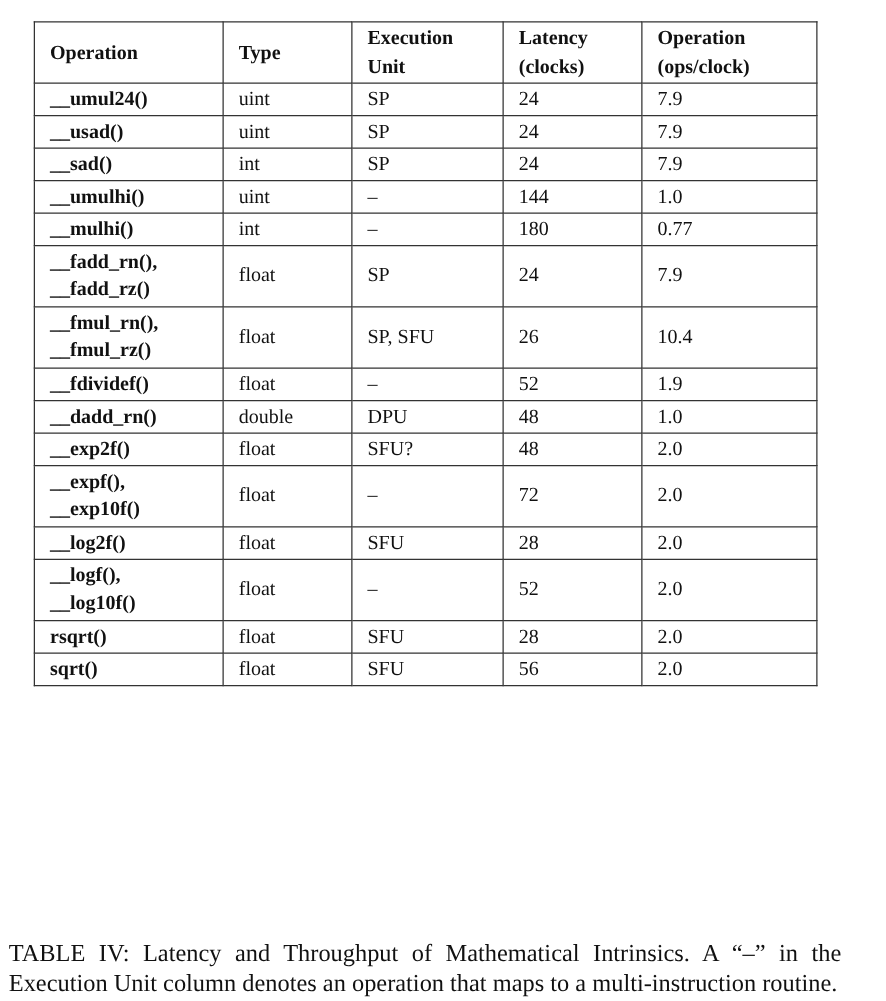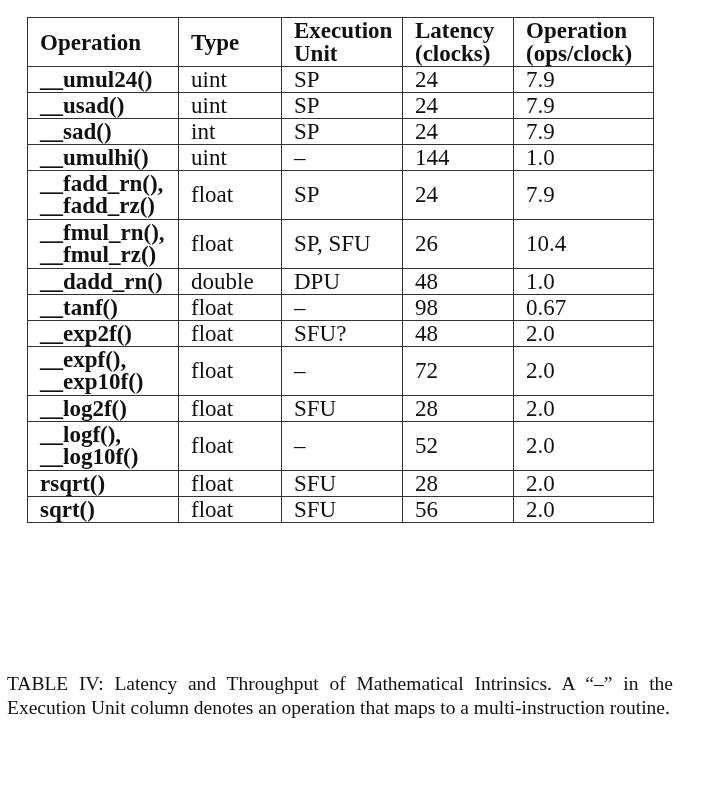"Operation" table.intr { font-size: 23px -> 16px }
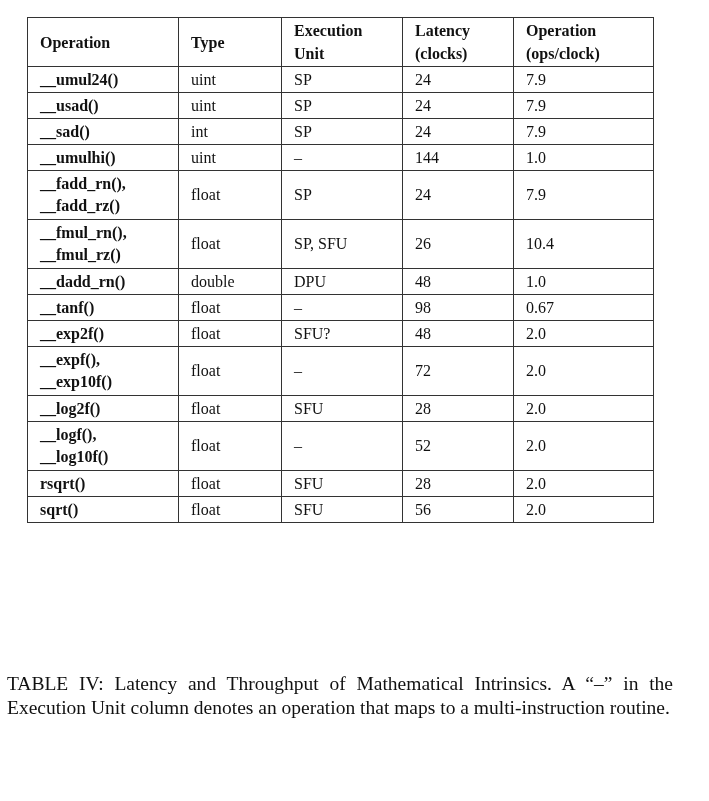"__mulhi()" tr.single { html: none -> <tr> <td><span>__mulhi()</span></td> <td>int</td> <td>–</td> <td>180</td> <td>0.77</td> </tr> }
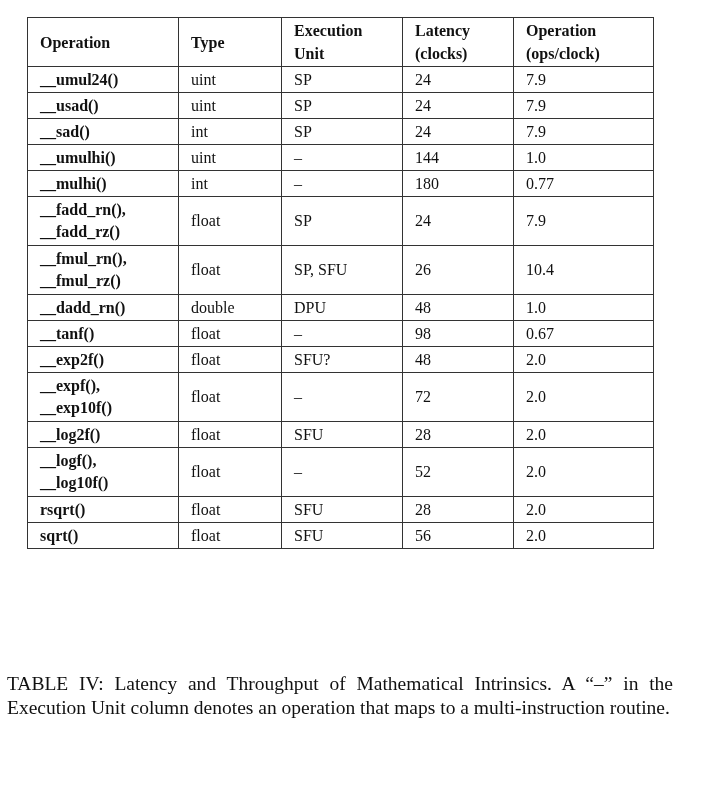"__fdividef()" tr.single { html: none -> <tr> <td><span>__fdividef()</span></td> <td>float</td> <td>–</td> <td>52</td> <td>1.9</td> </tr> }
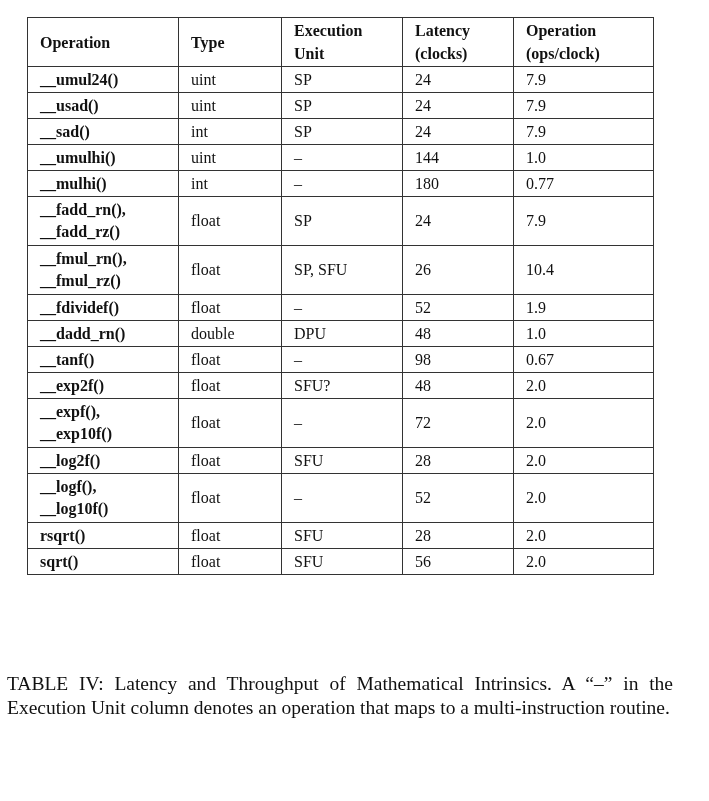"__tanf()" tr.single { html: <tr> <td><span>__tanf()</span></td> <td>float</td> <td>–</td> <td>98</td> <td>0.67</td> </tr> -> none }
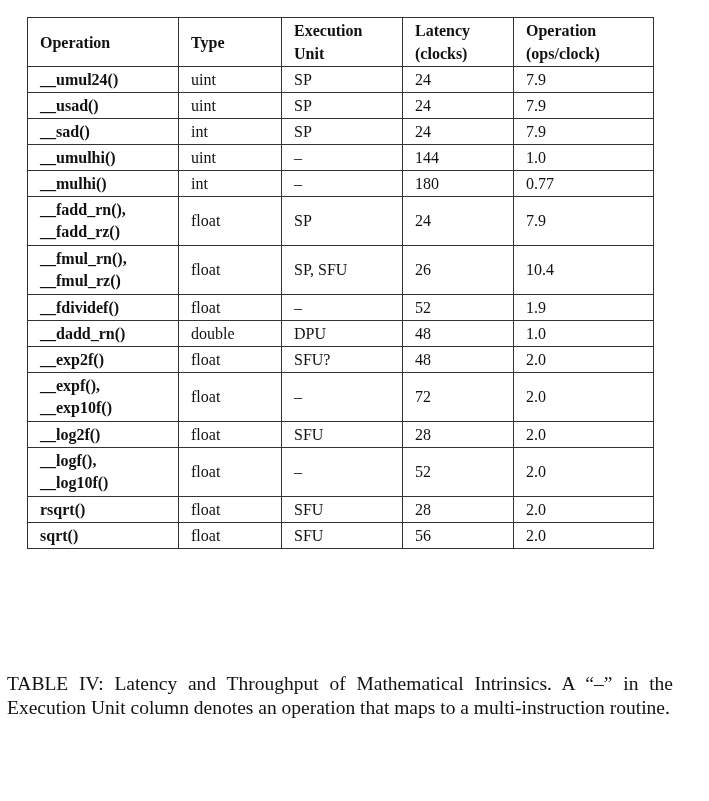"TABLE IV: Latency and Throughput" .caption { top: 672px -> 752px }
